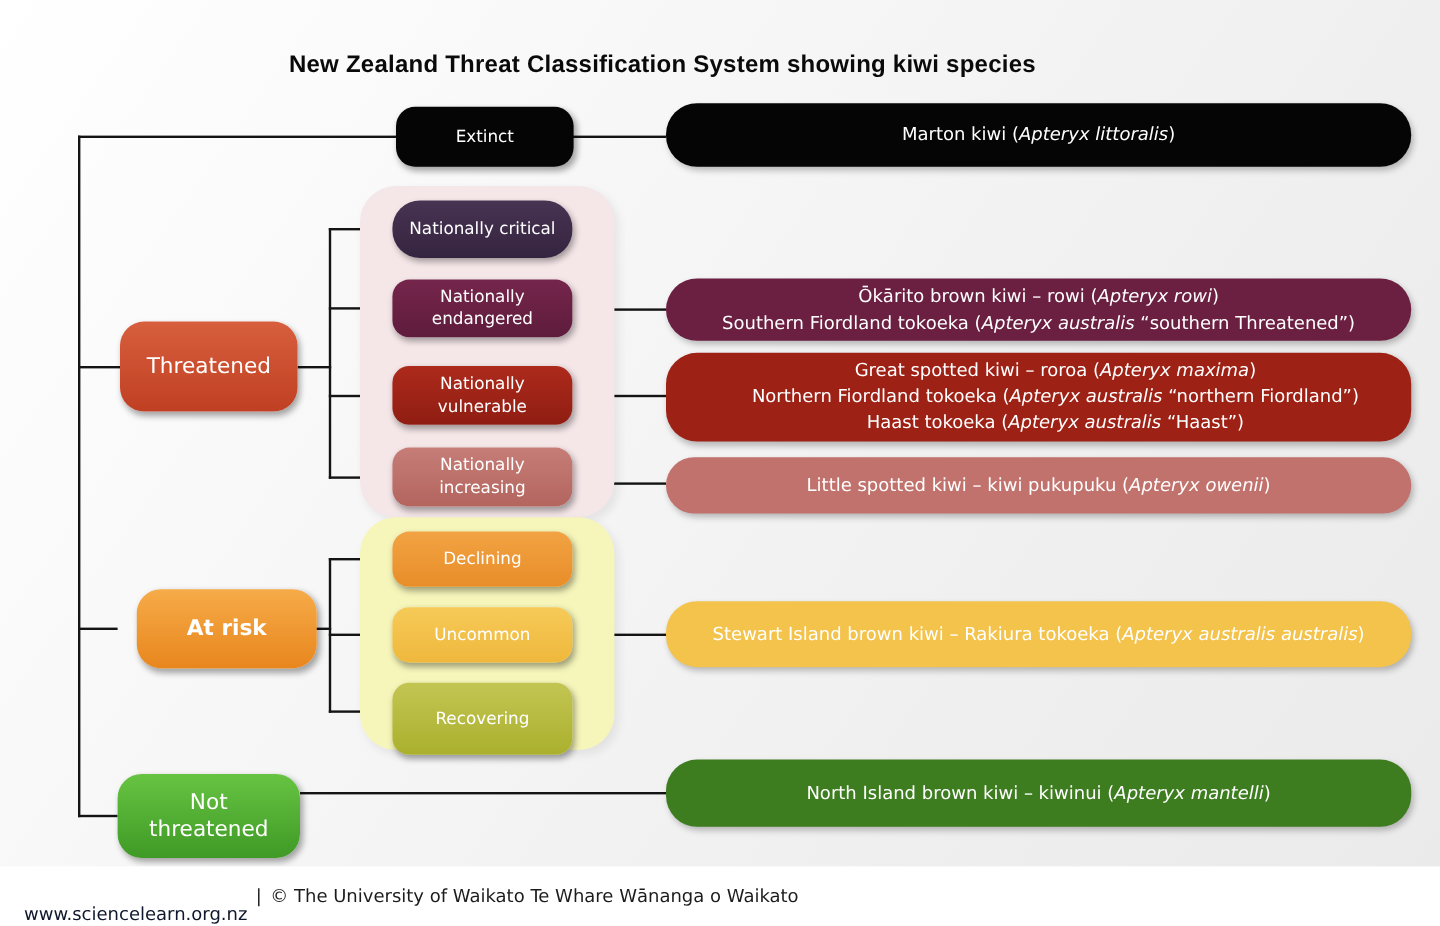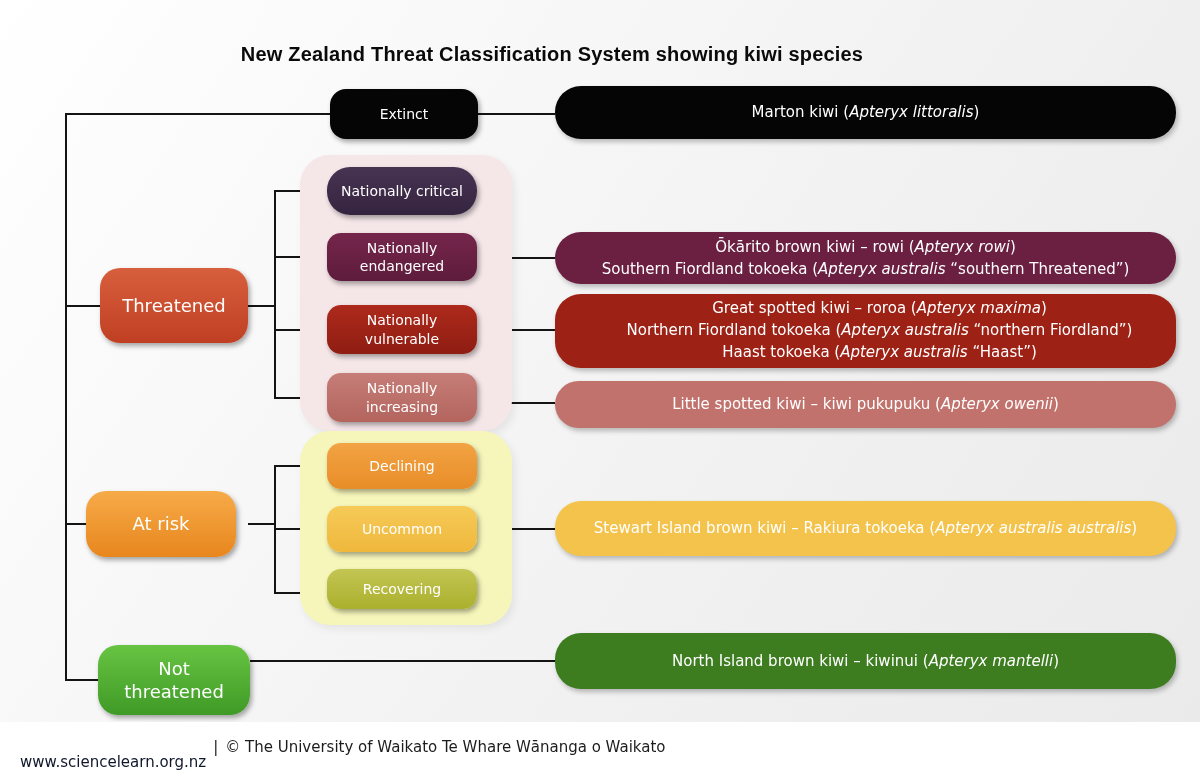"At risk" .pill-atrisk { font-weight: none -> bold; left: 86px -> 114px }
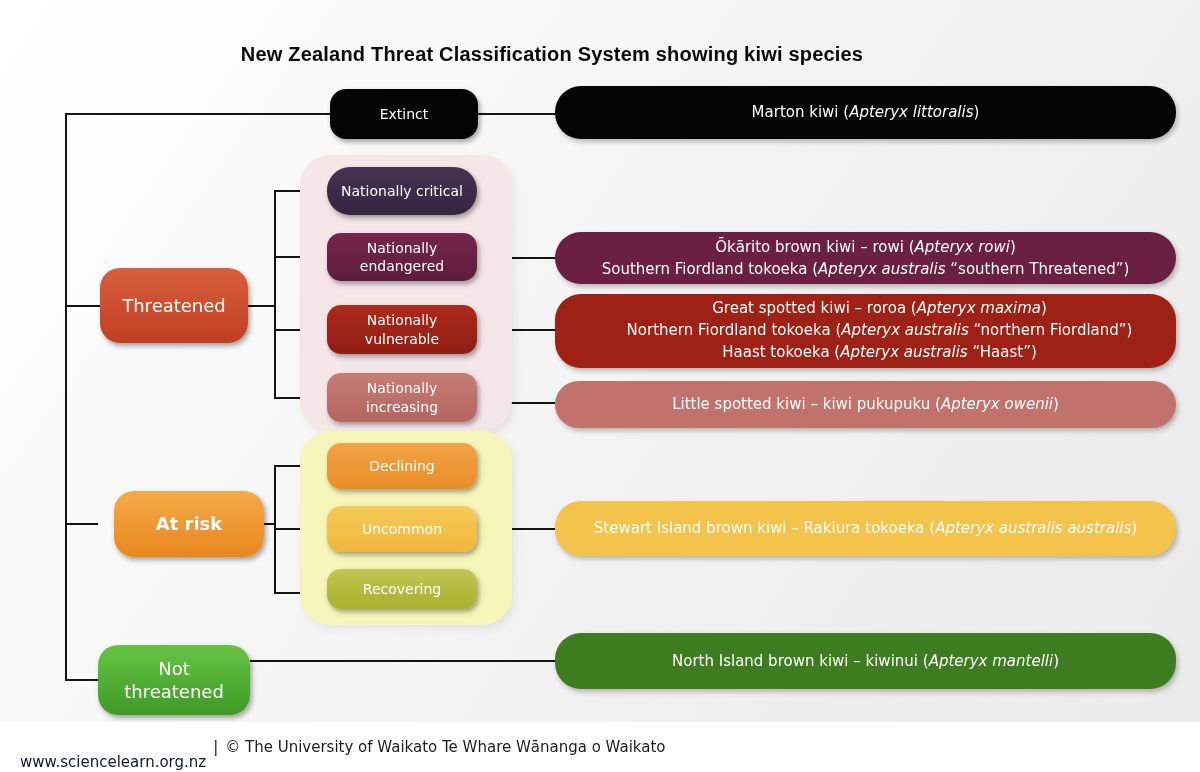"Recovering" .pill-recovering { height: 40px -> 60px }
